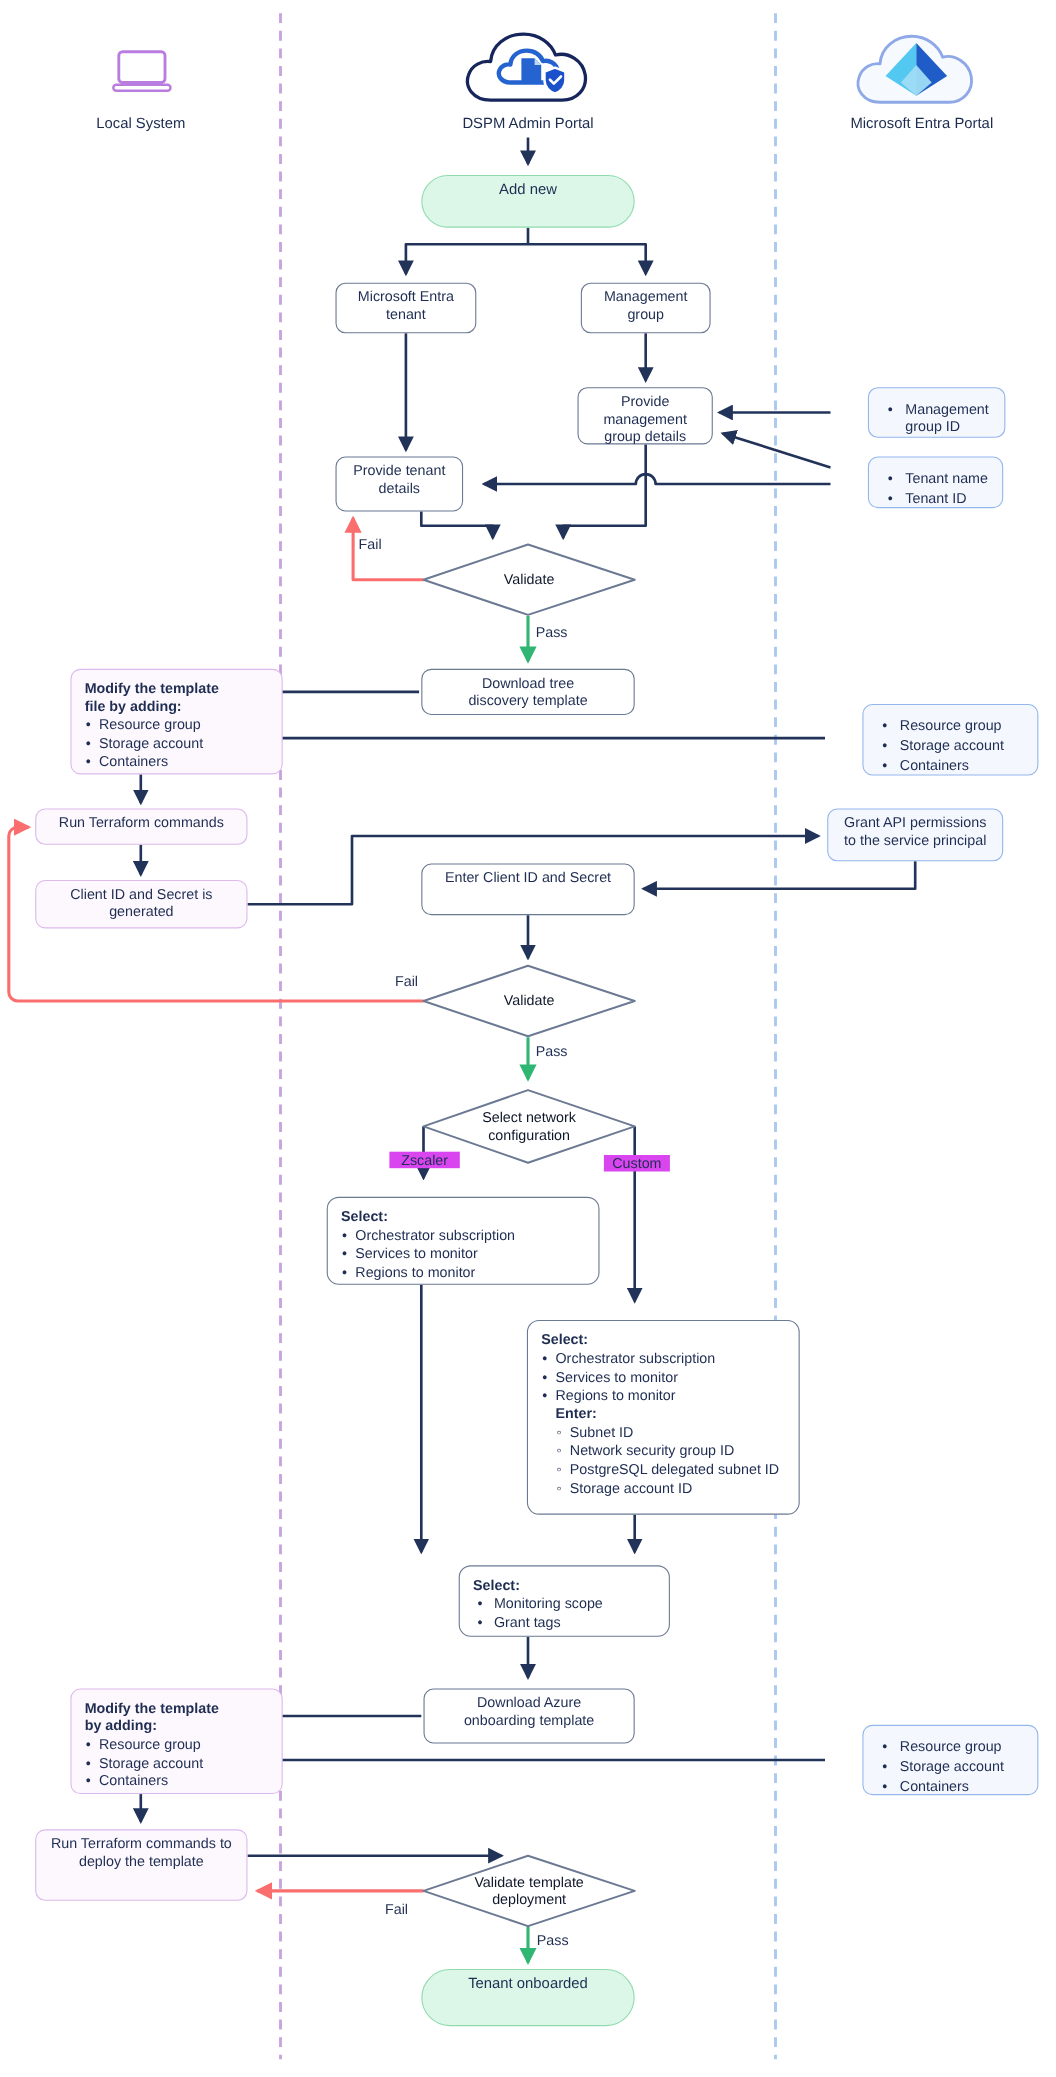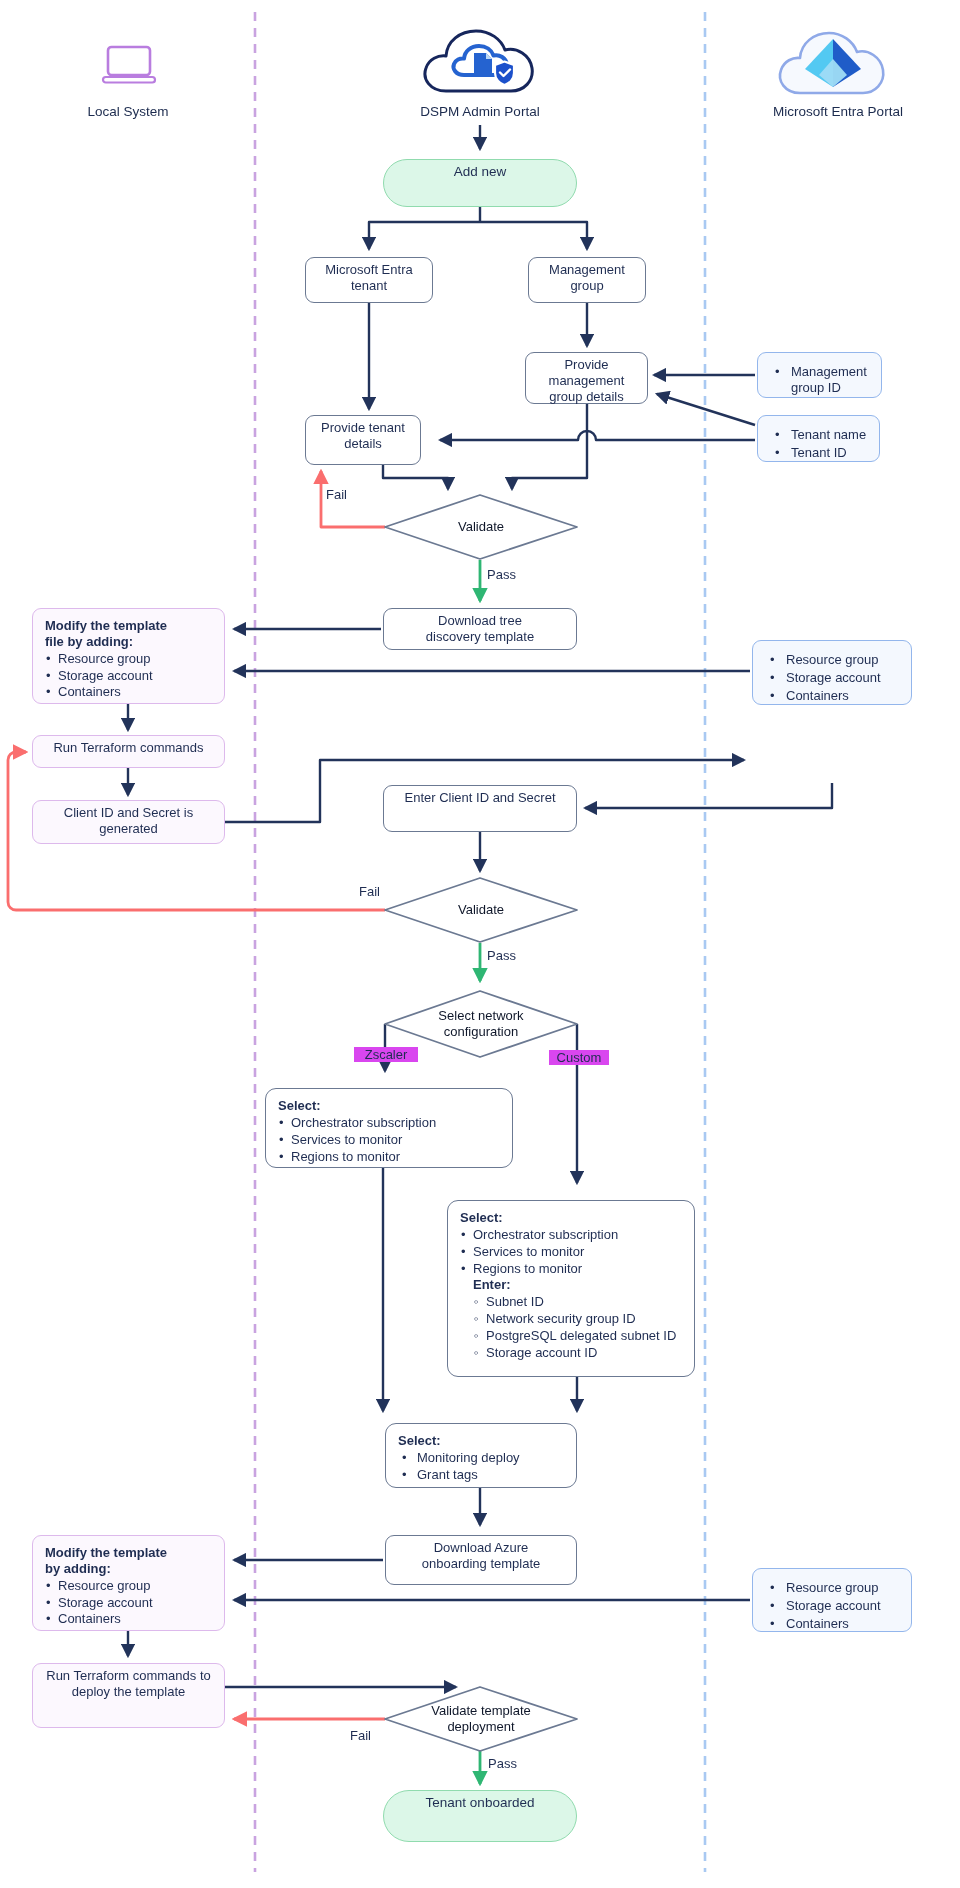"Management group ID" .listbox { margin-left: none -> 32px }
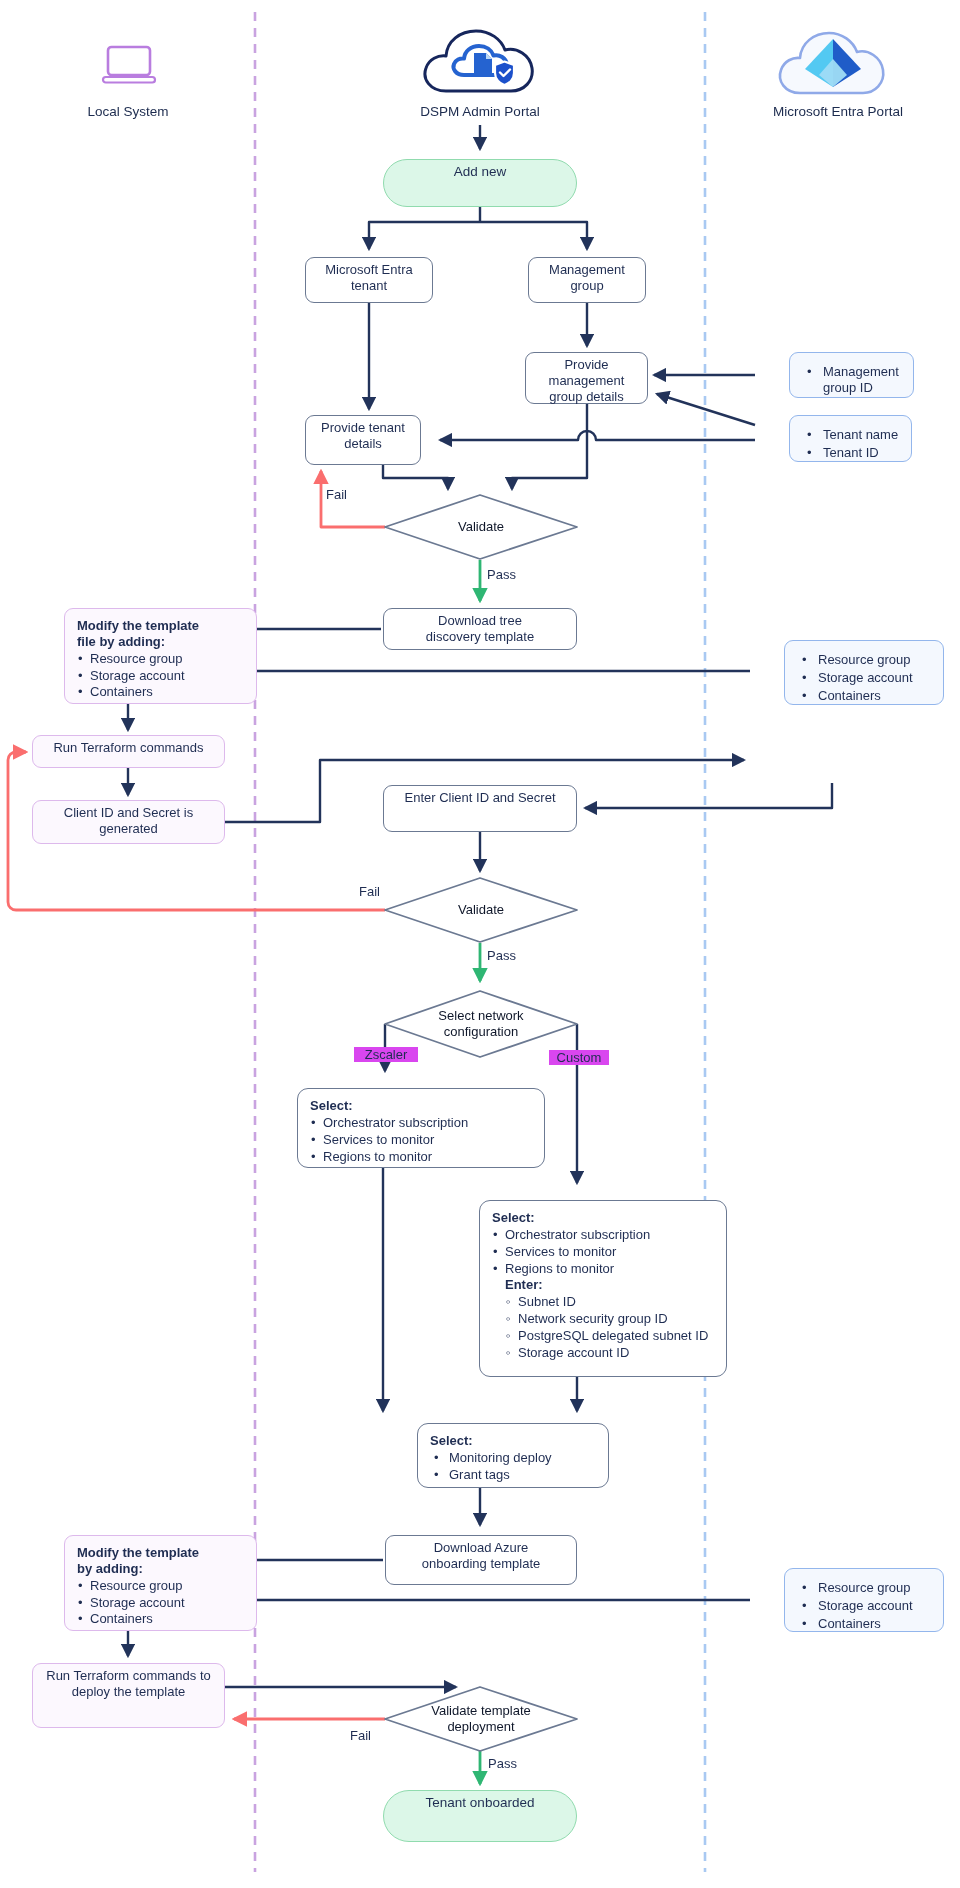"Grant API permissions to the" div.box { html: none -> <div> <span>Grant API permissions to the service principal</span> </div> }
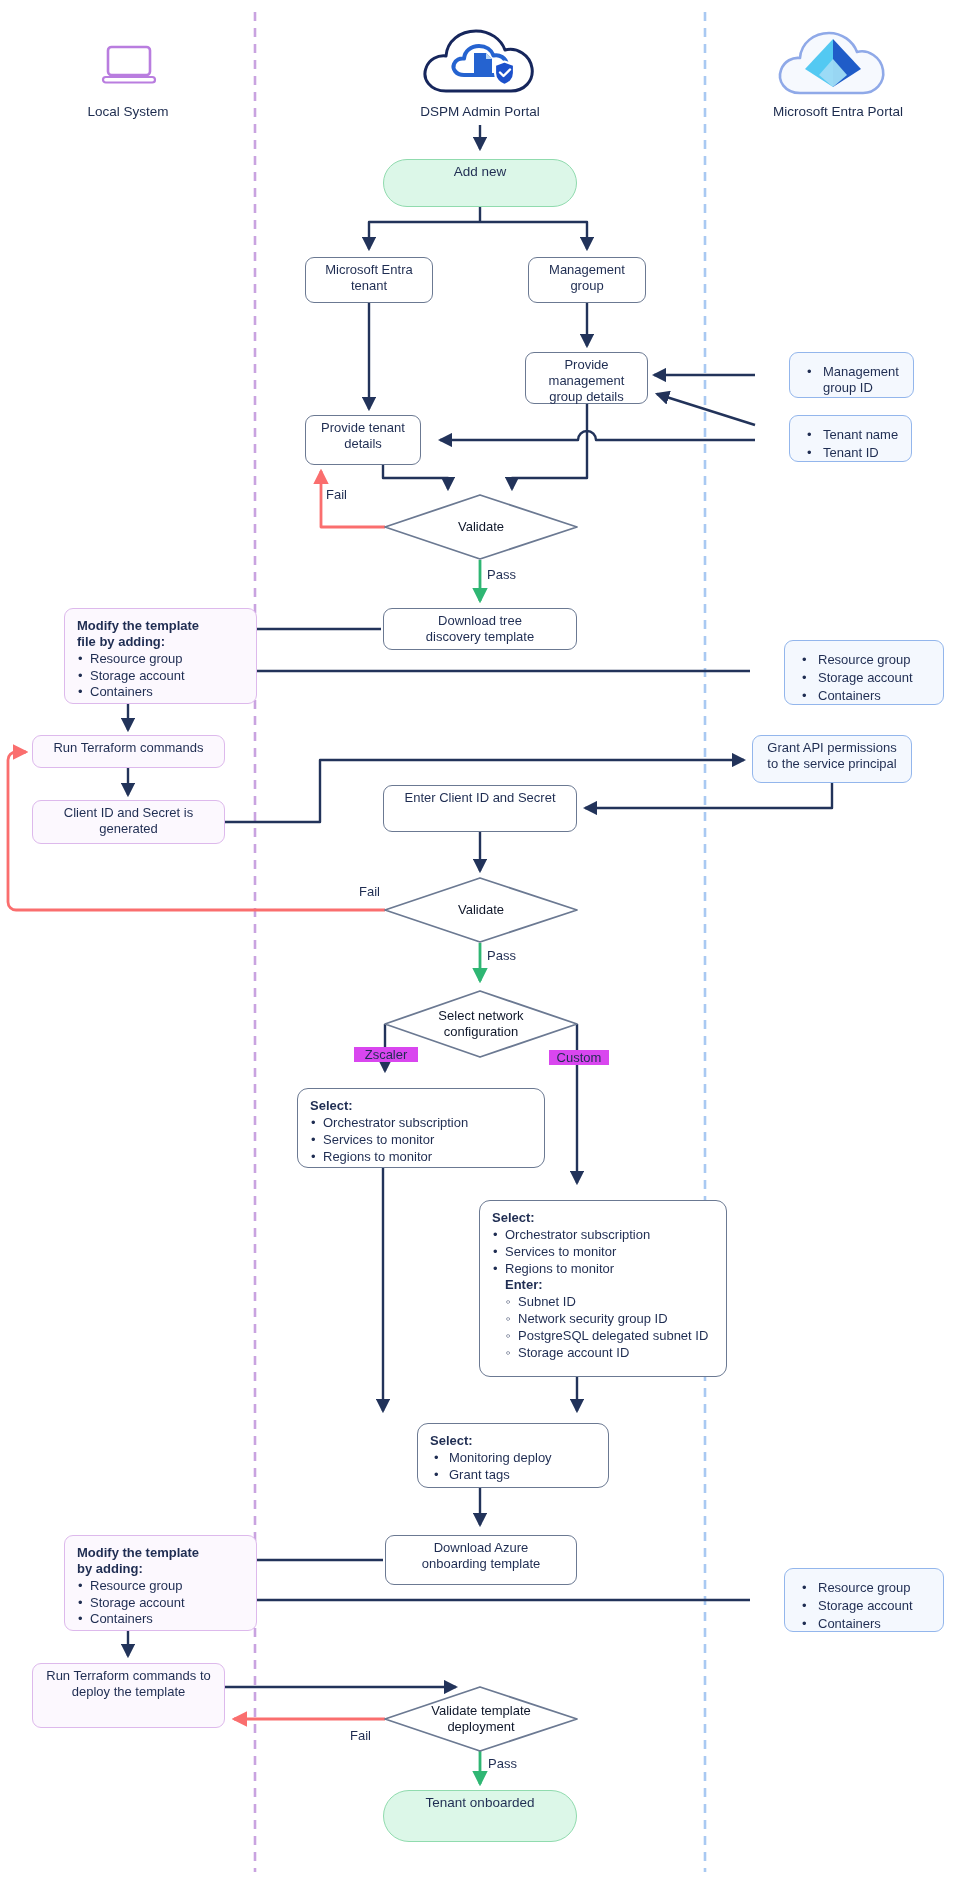"Monitoring deploy" li { text: deploy -> scope }
